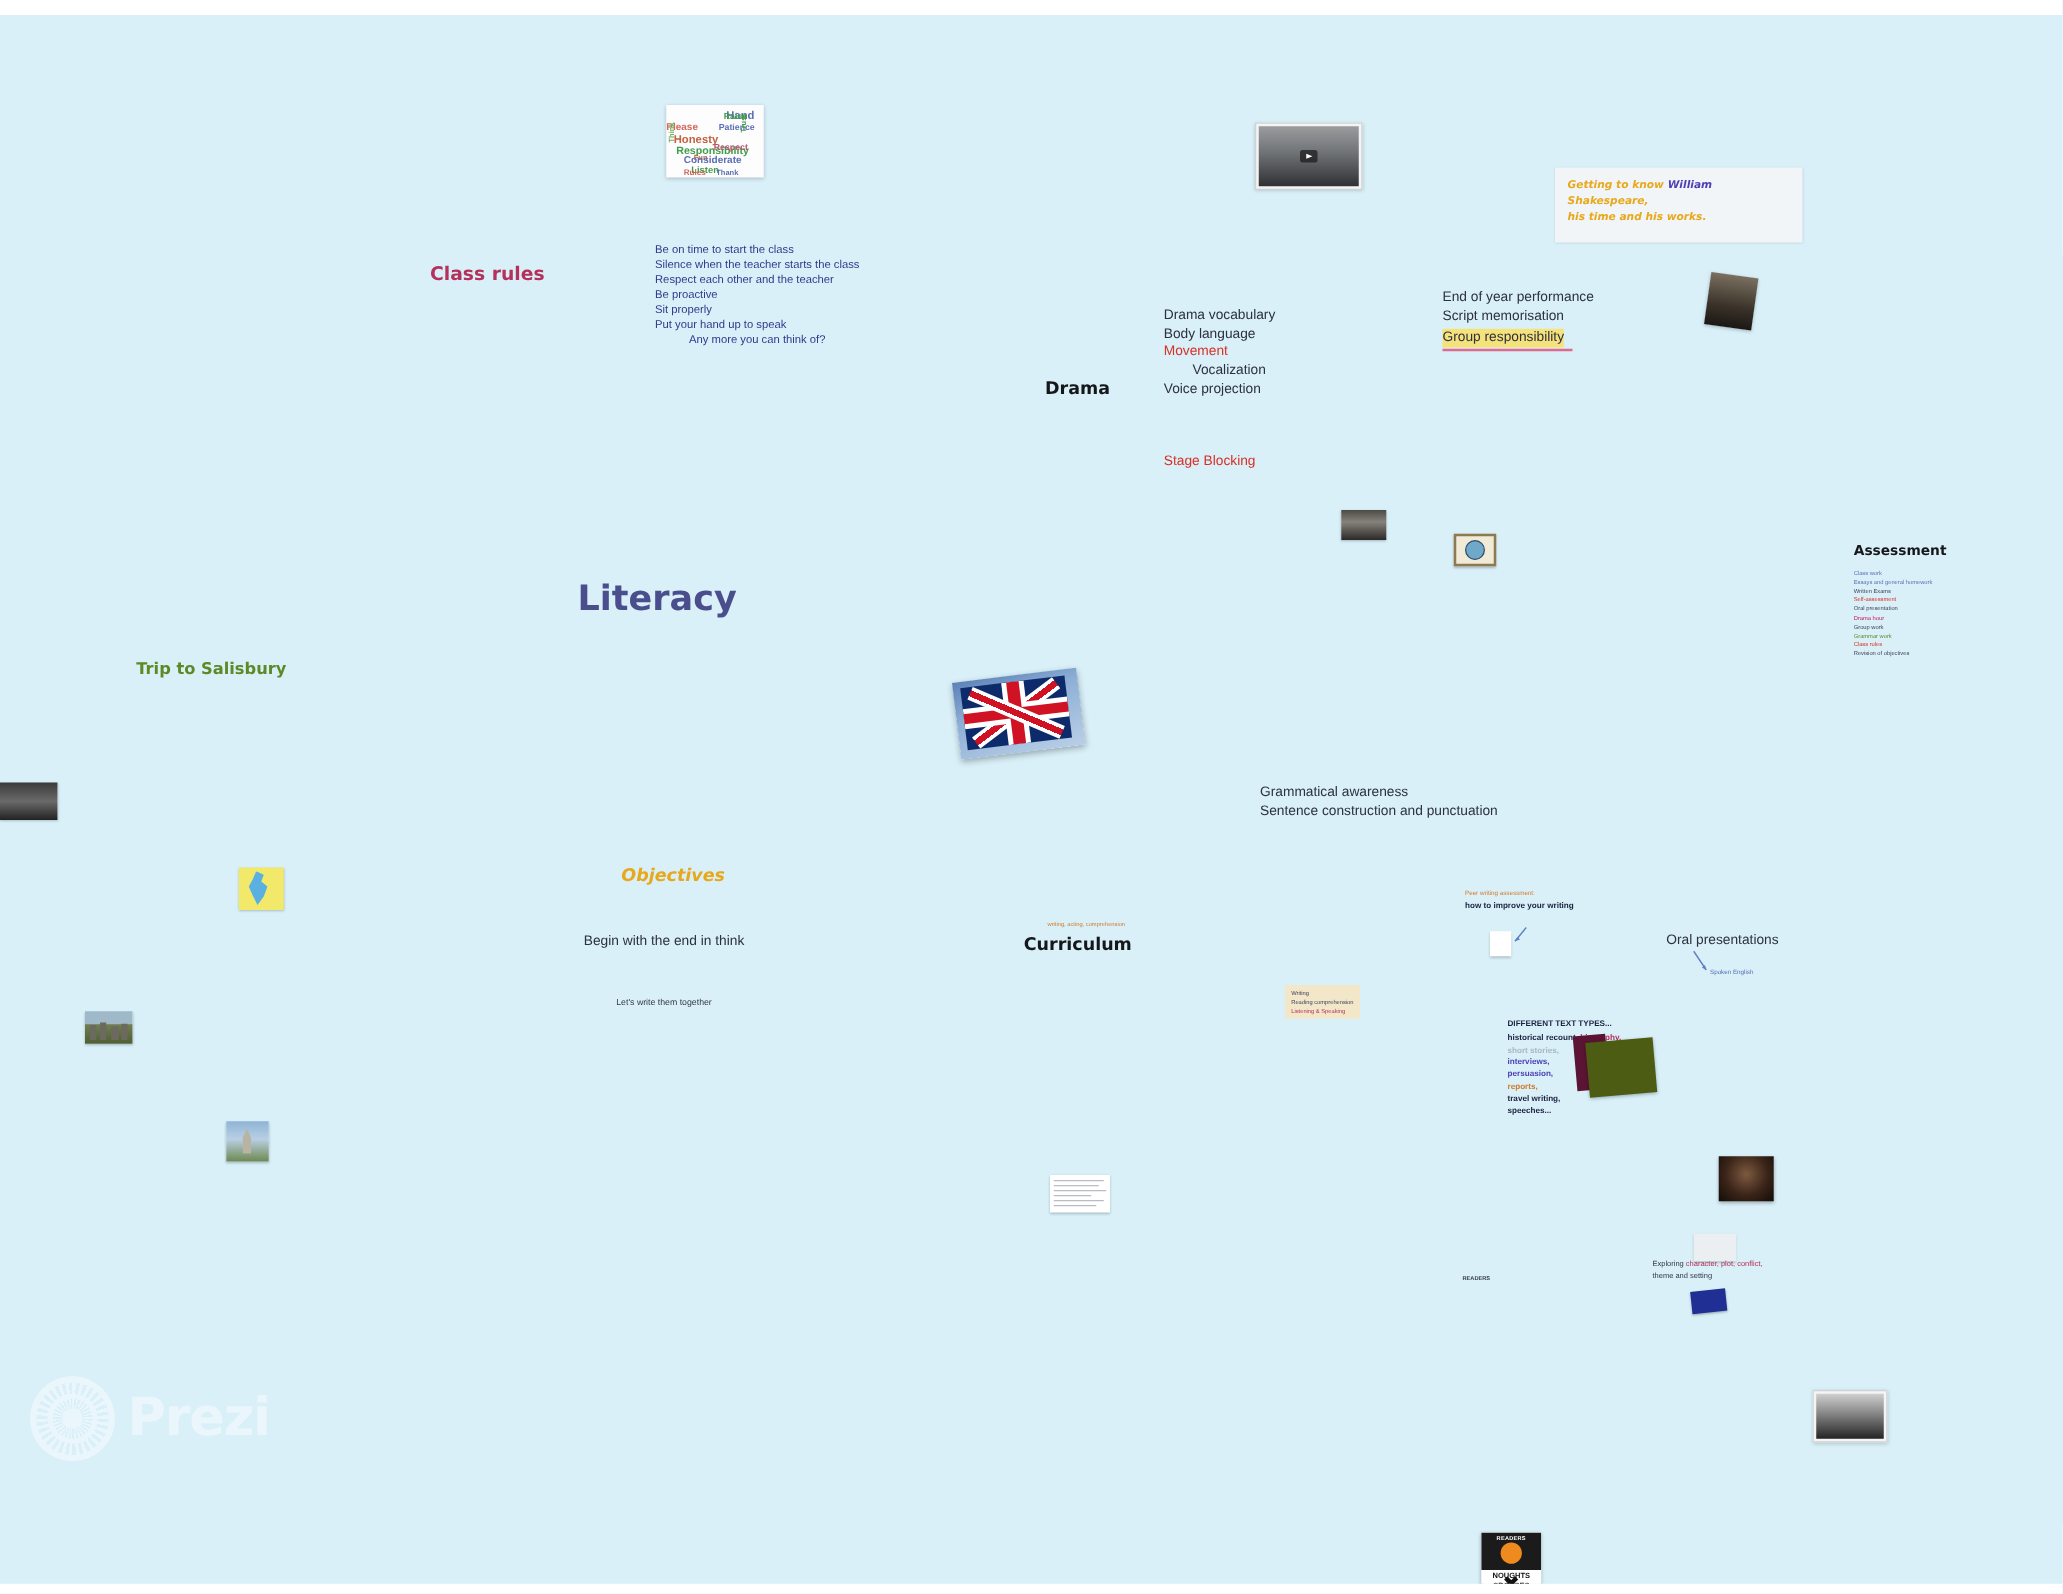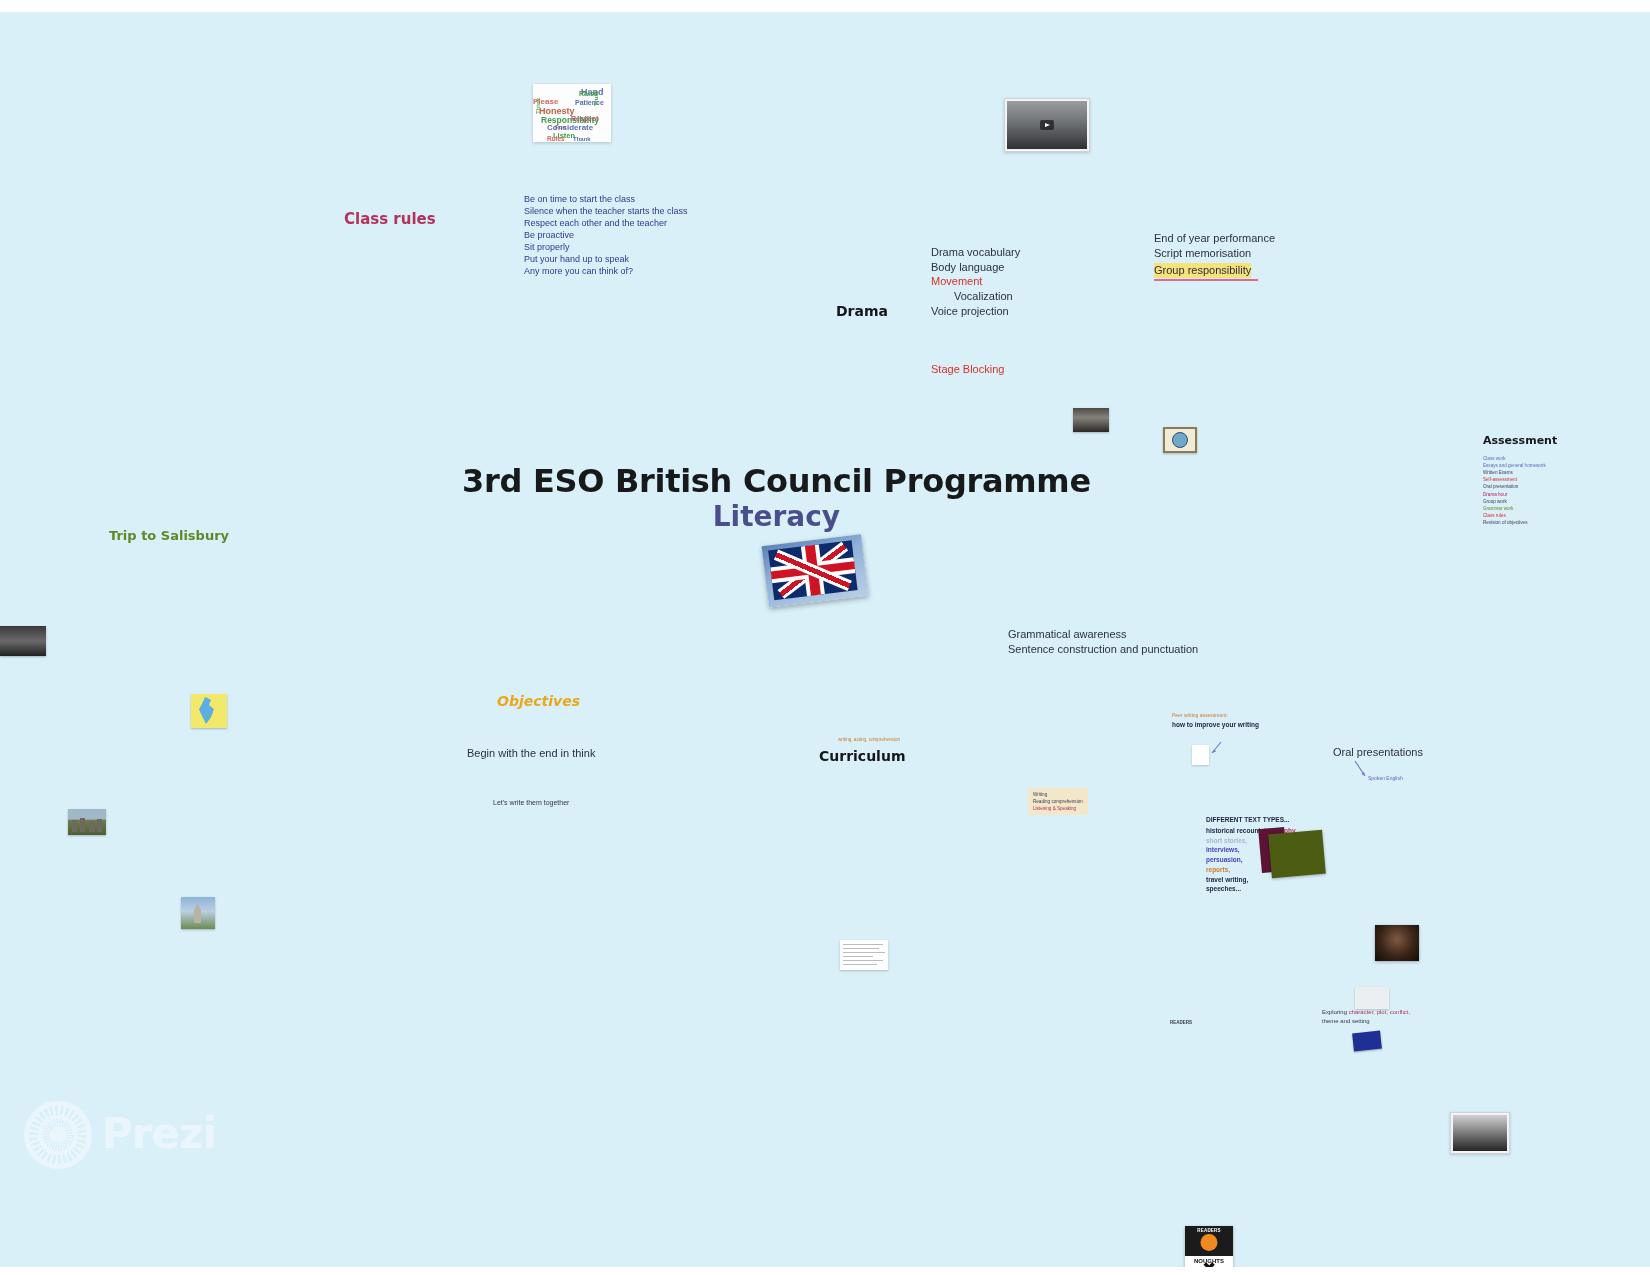"Getting to know William" div.node { html: none -> <div> <div> <div><span>Getting to know </span><span>William</span></div> <div>Shakespeare,</div> <div>his time and his works.</div> </div> <div></div> </div> }
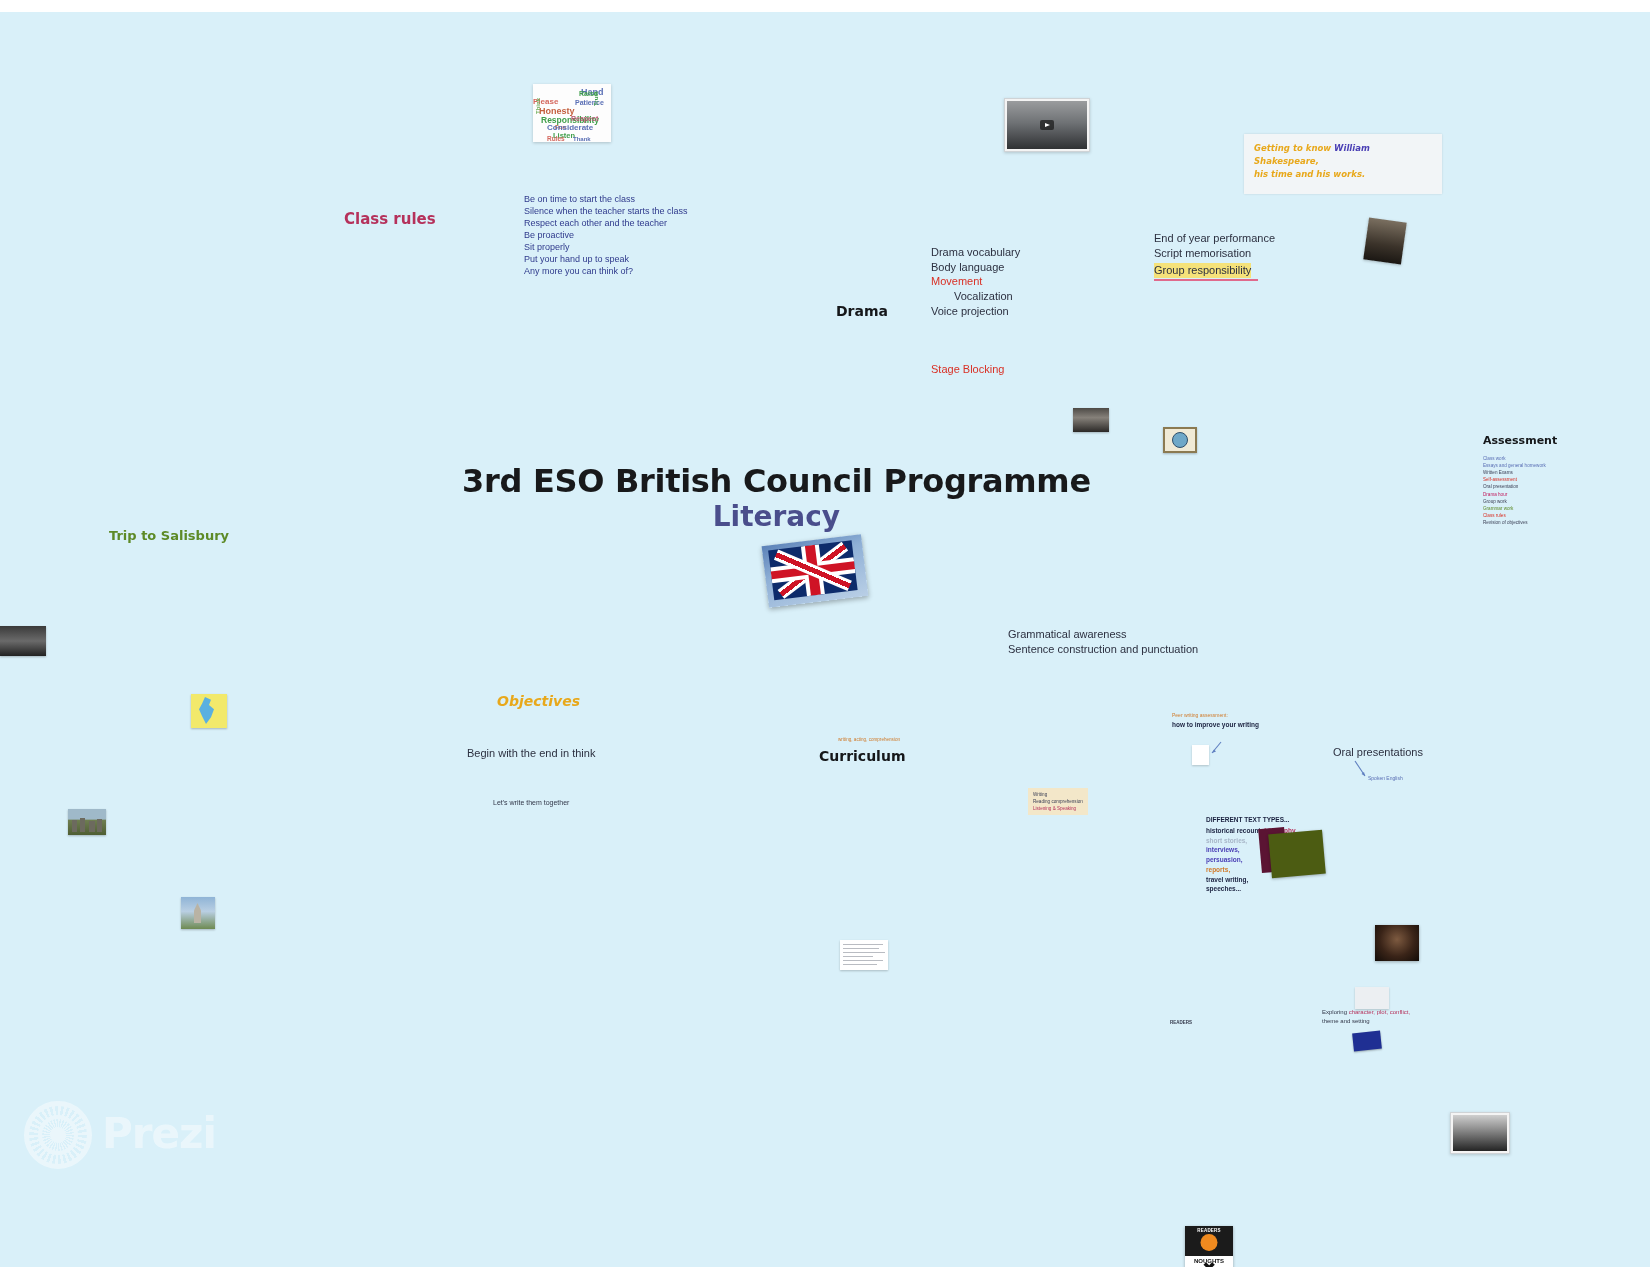"Any more you can think" div.body-txt { text-align: none -> center }
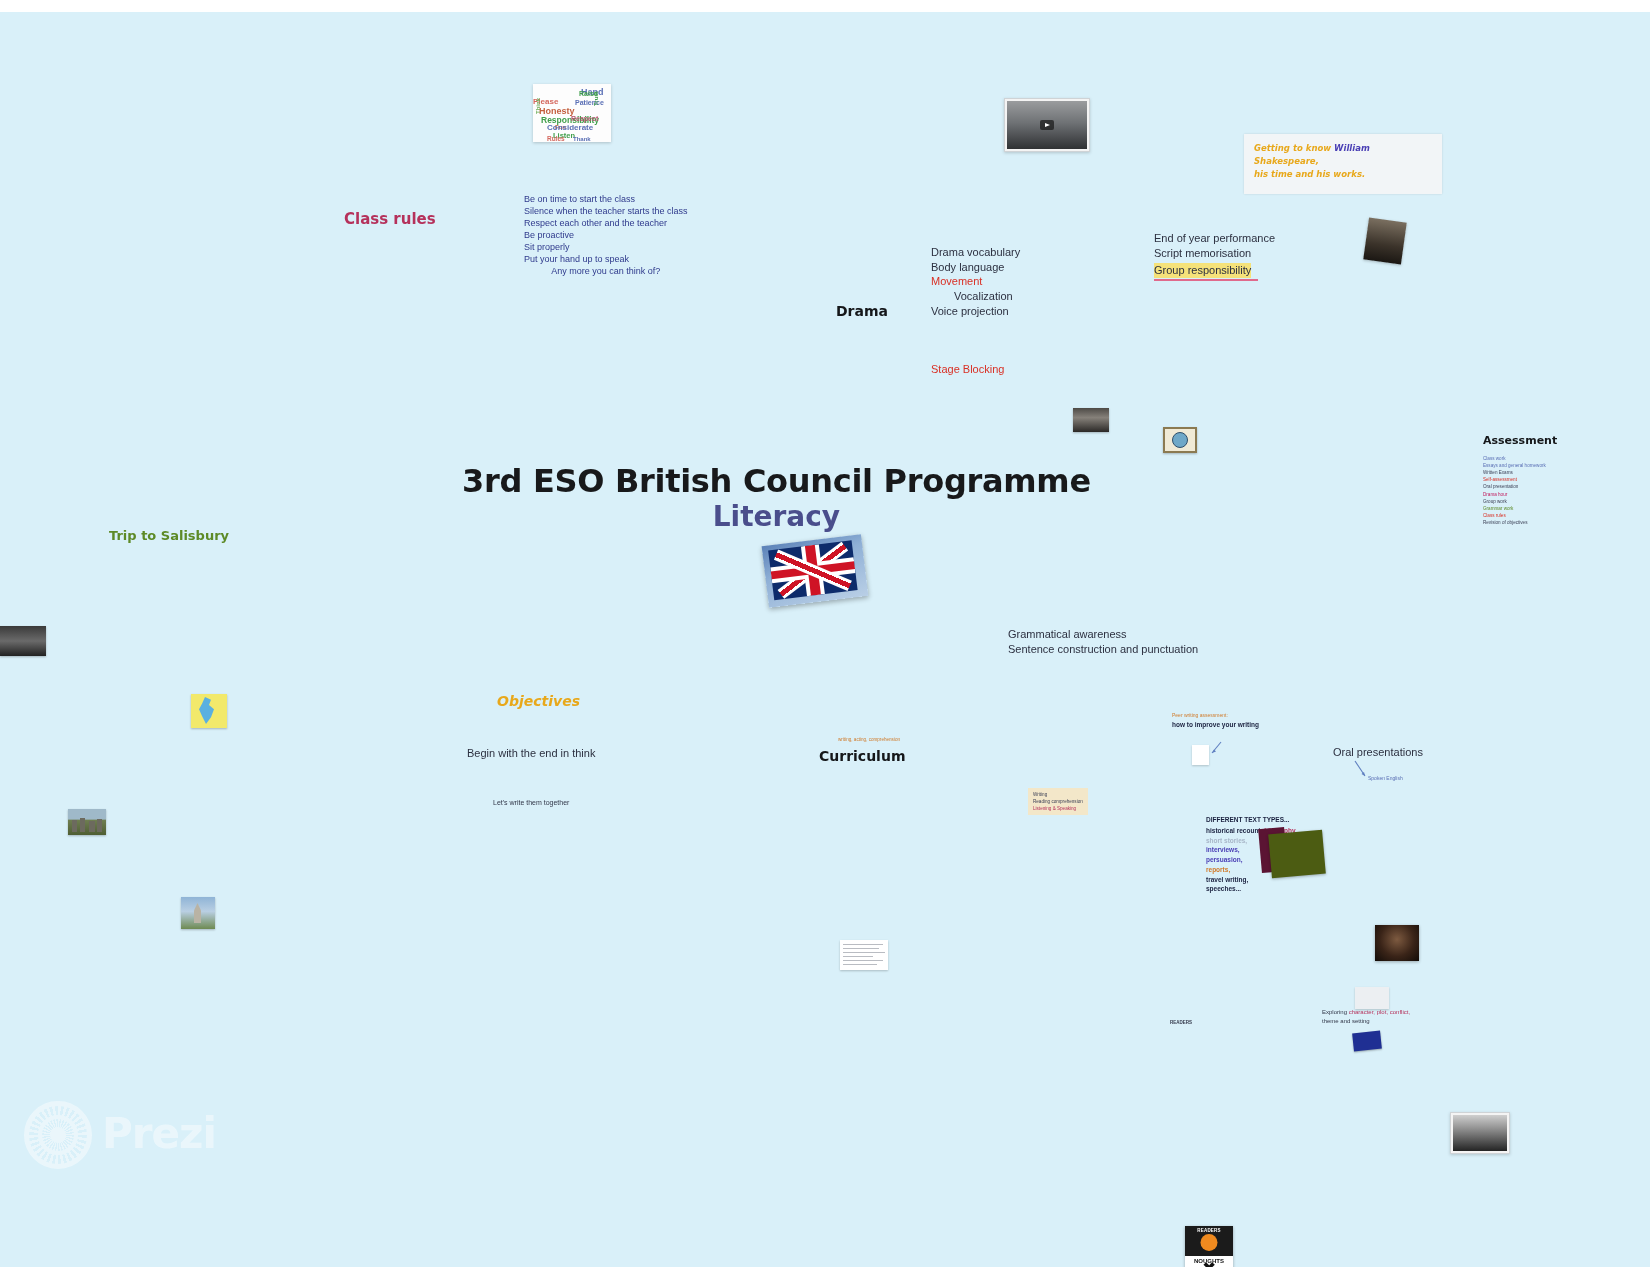"3rd ESO British Council Programme" div.ttl-main { html: <div>3rd ESO British Council Programme</div> -> none }
